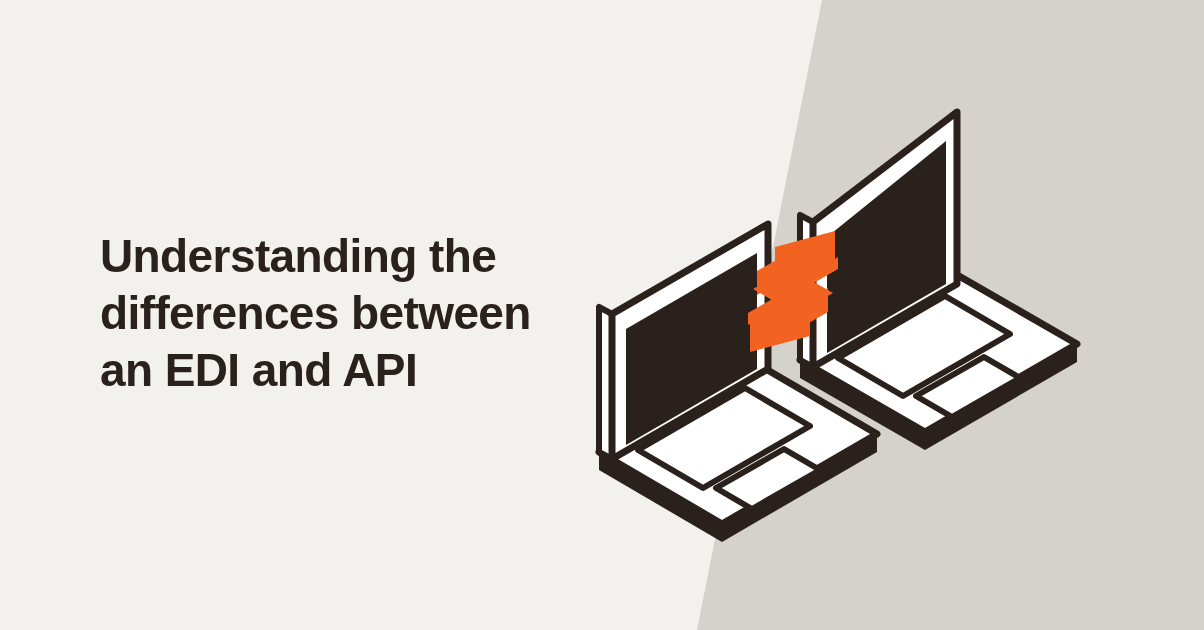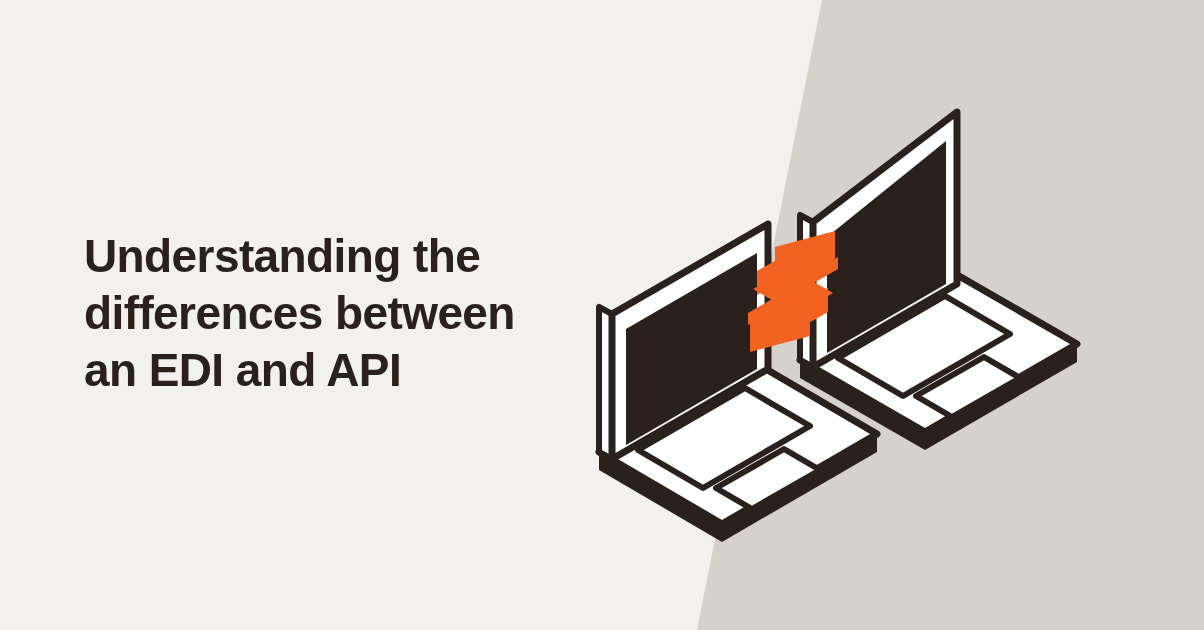"Understanding the" .headline { left: 84px -> 100px }
